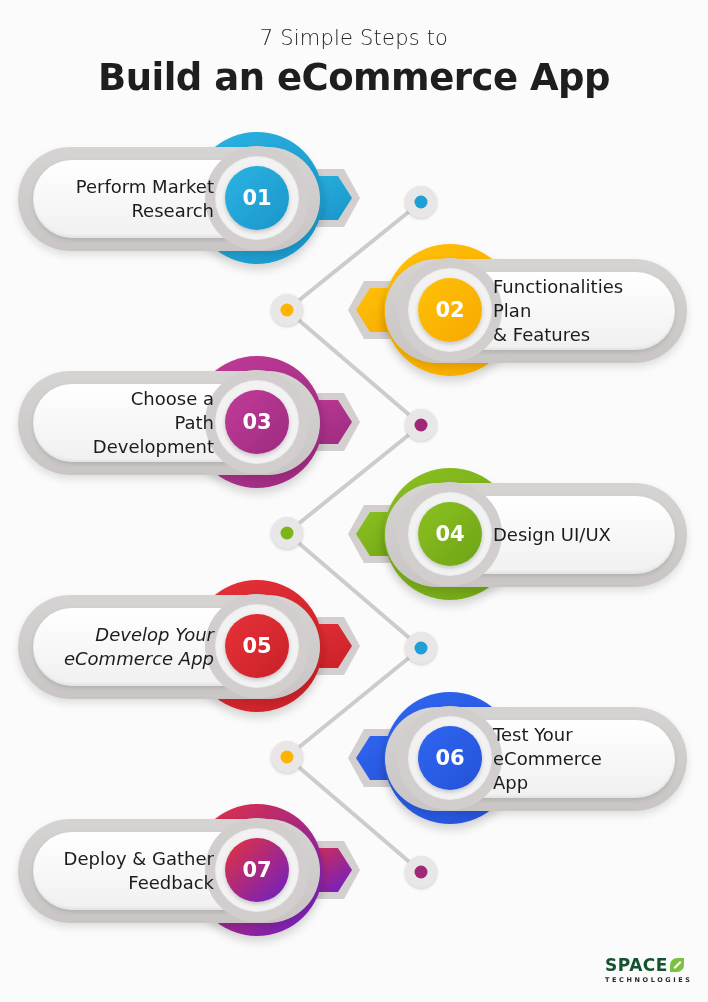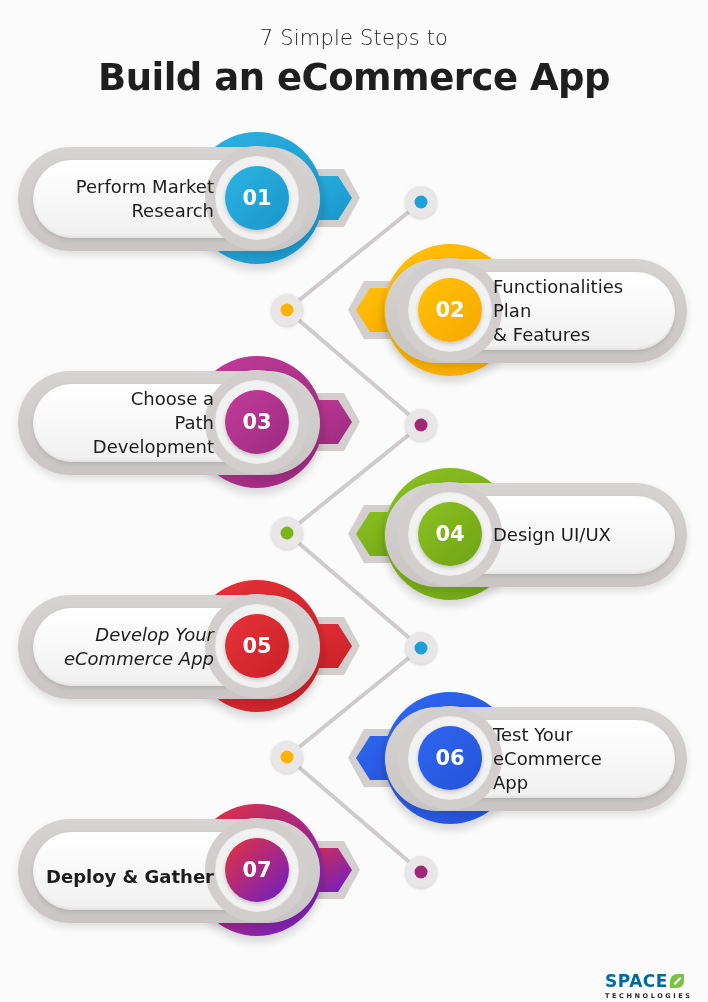"Deploy & Gather" div.label { font-weight: bold -> none; height: 90px -> 78px }
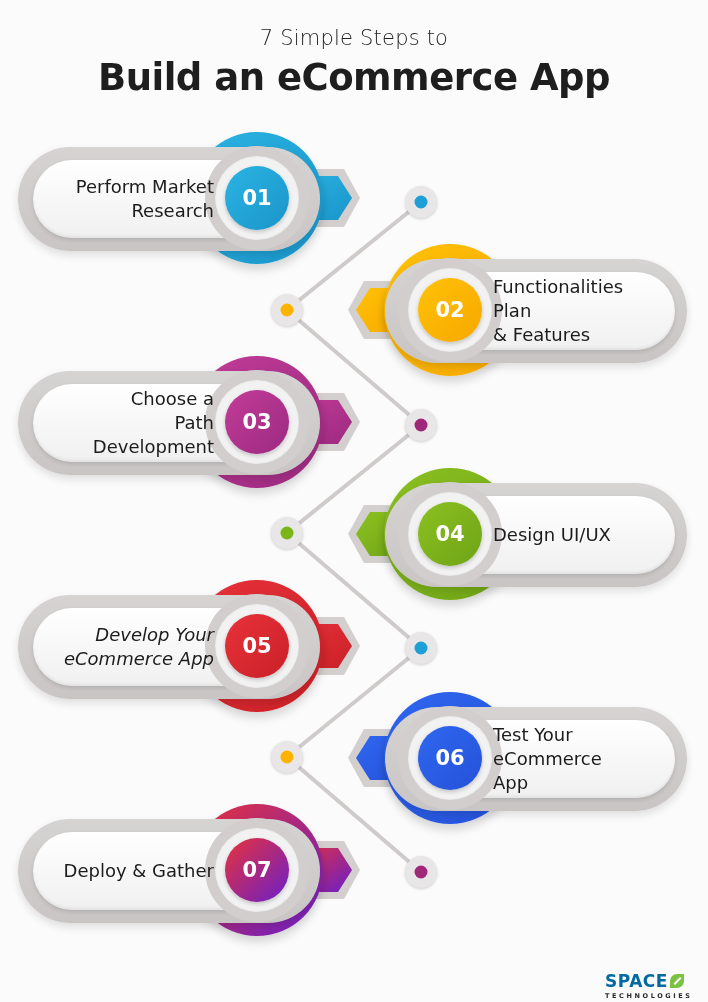"Feedback" div { html: none -> <div>Feedback</div> }
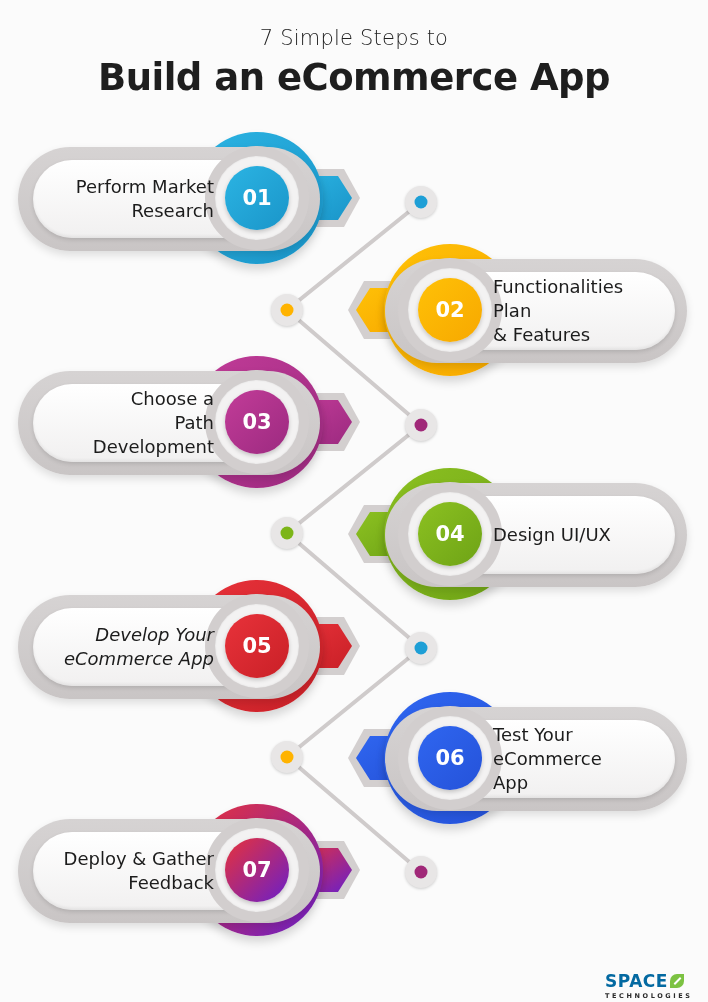"SPACE" .logo-main { color: #0369a1 -> #14532d; margin-top: 16px -> none }
